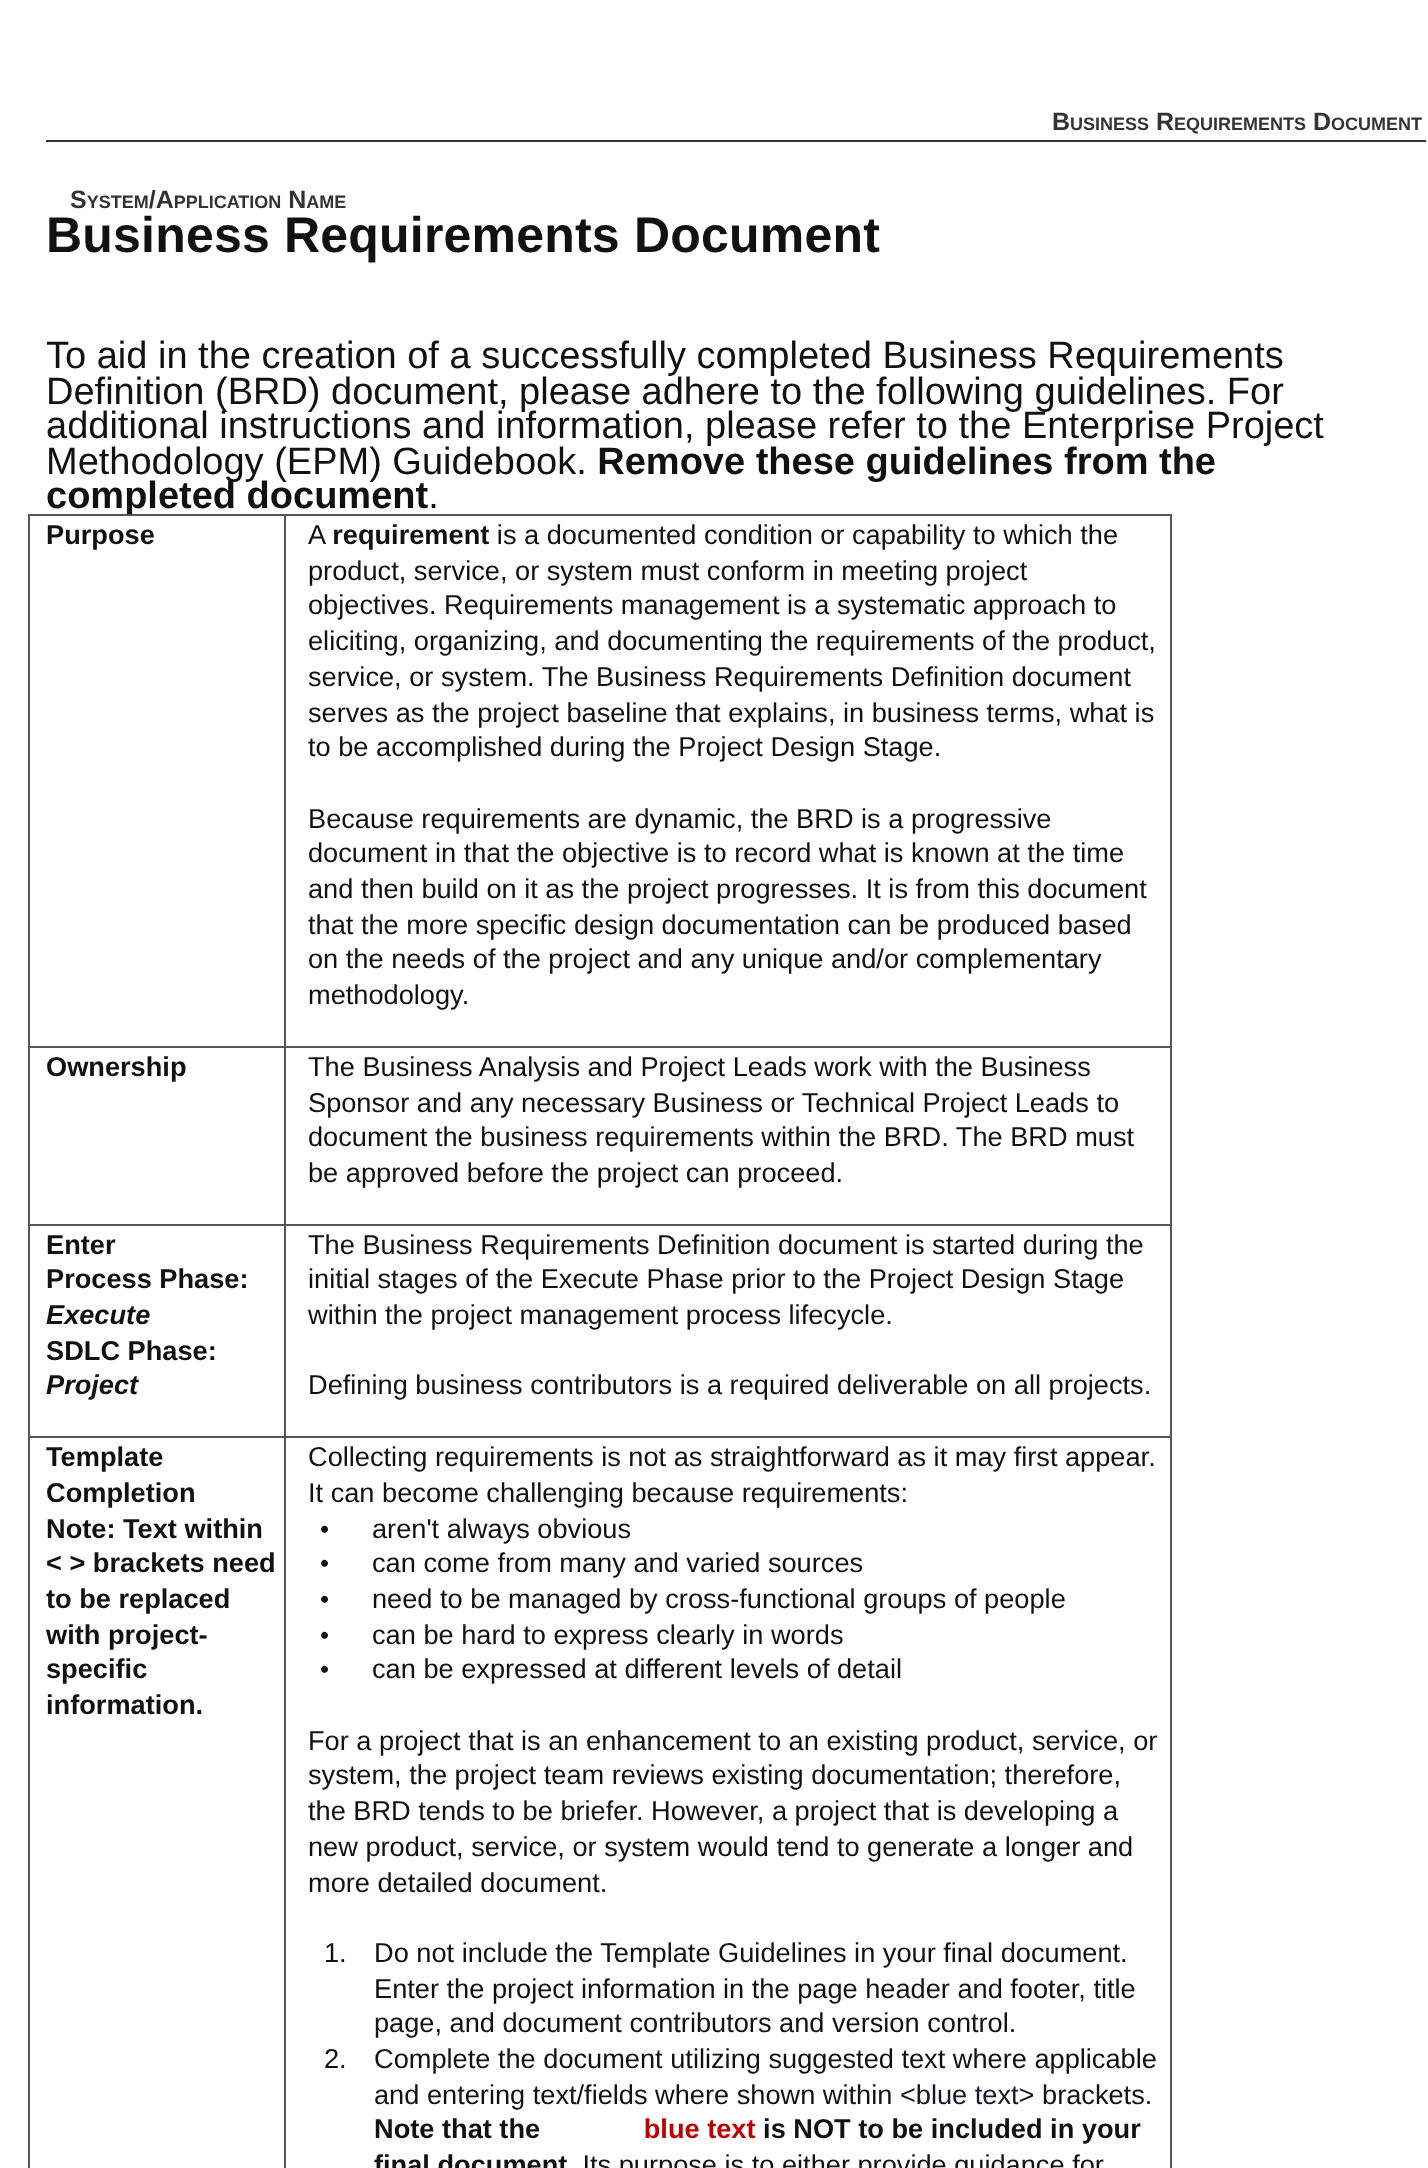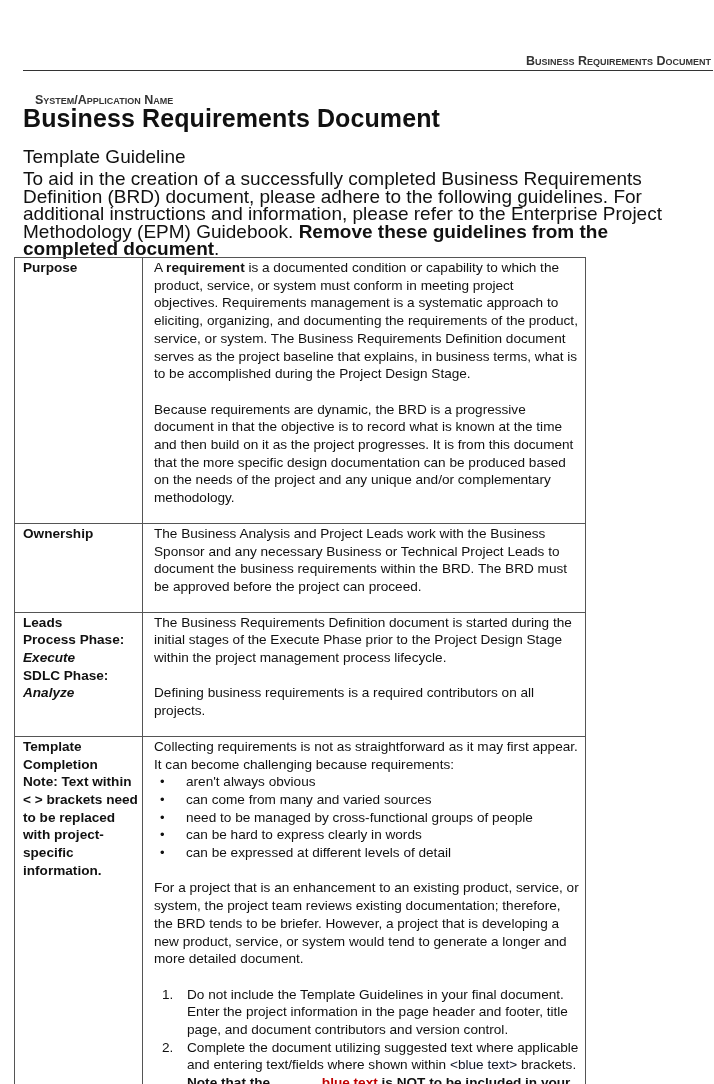"Template Guideline" div.subtitle { html: <div>Template Guideline</div> -> none }
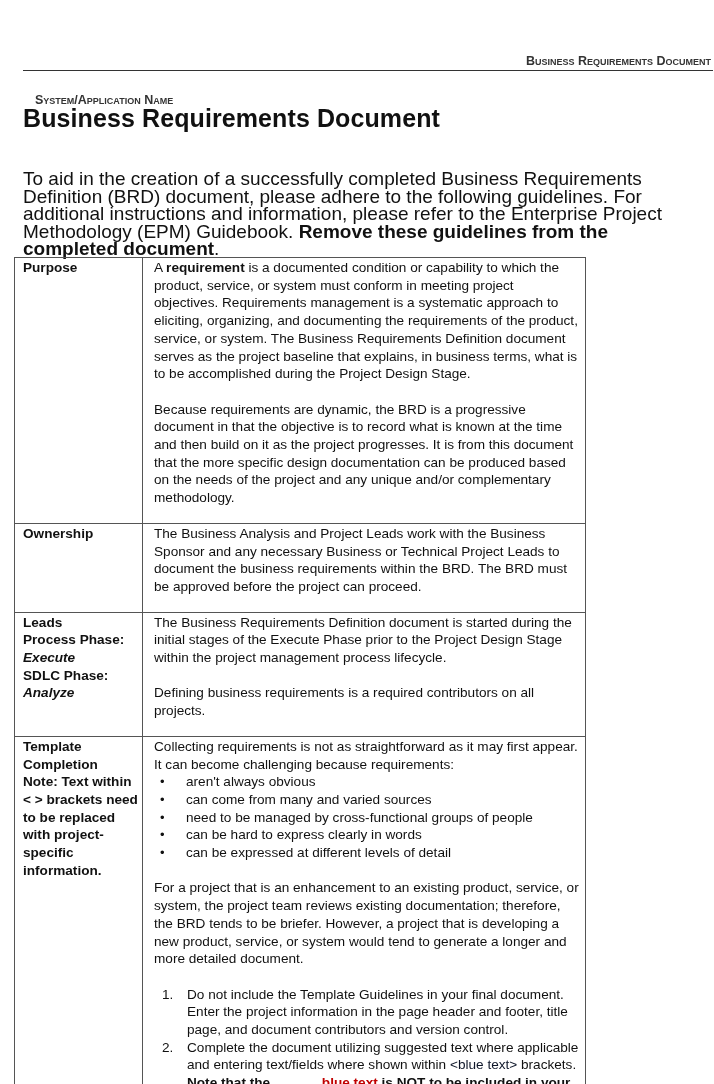"Leads" span.lbl-bold { text: Leads -> Enter }
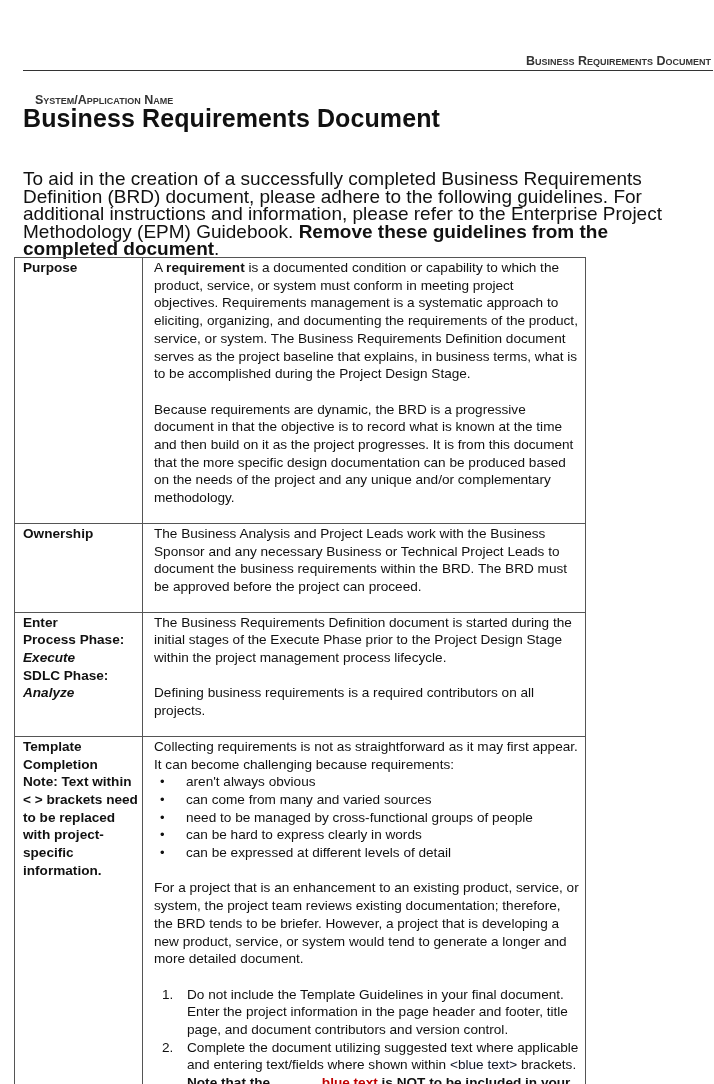"Analyze" span.lbl-bi { text: Analyze -> Project }
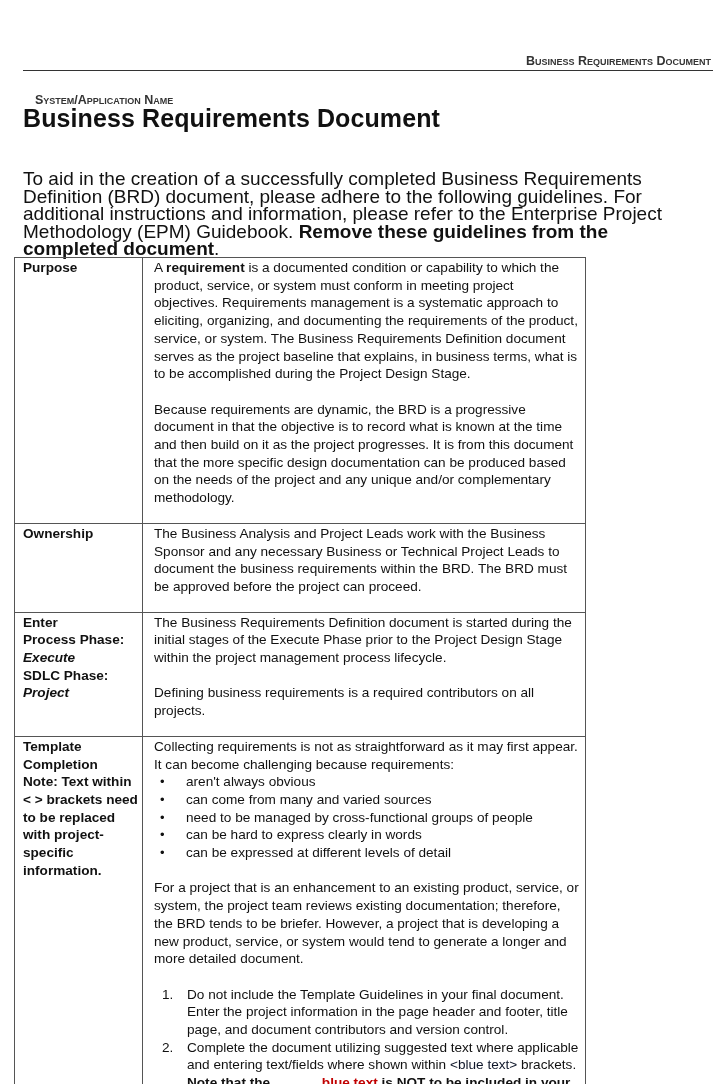"Defining business requirements is a" p.para { text: requirements is a required contributors -> contributors is a required deliverable }
